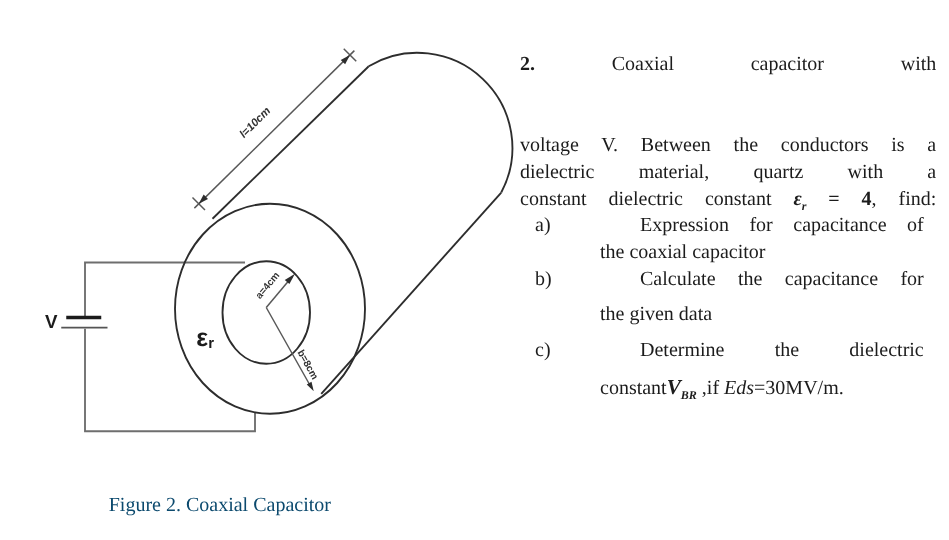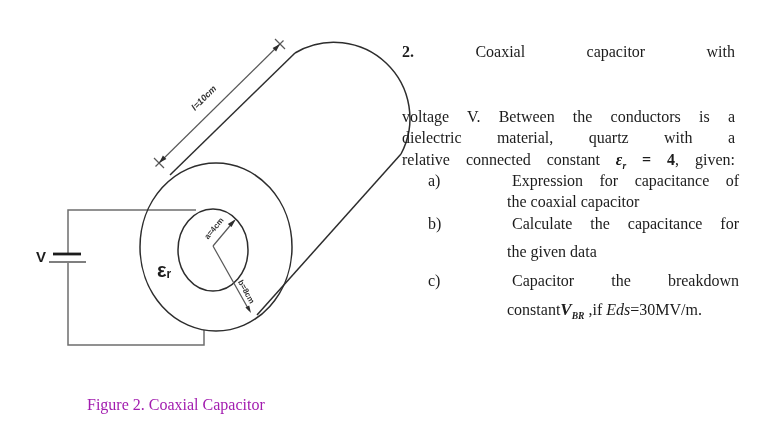"2. Coaxial capacitor with" .pline { left: 402px -> 416px }
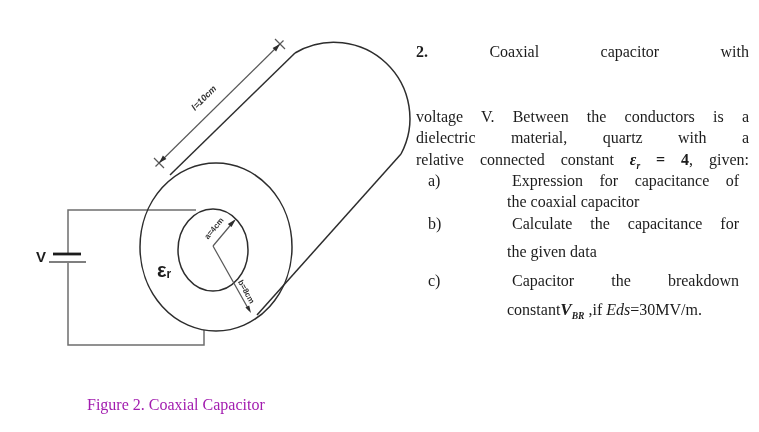"relative connected constant" span { text: relative connected -> constant dielectric }
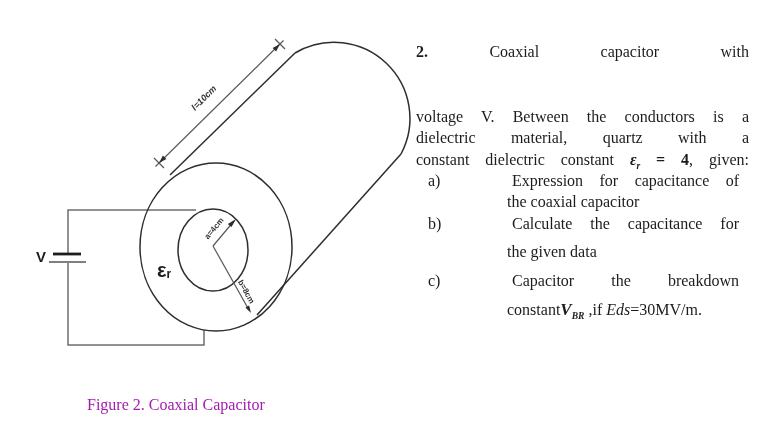", given:" span { text: given -> find }
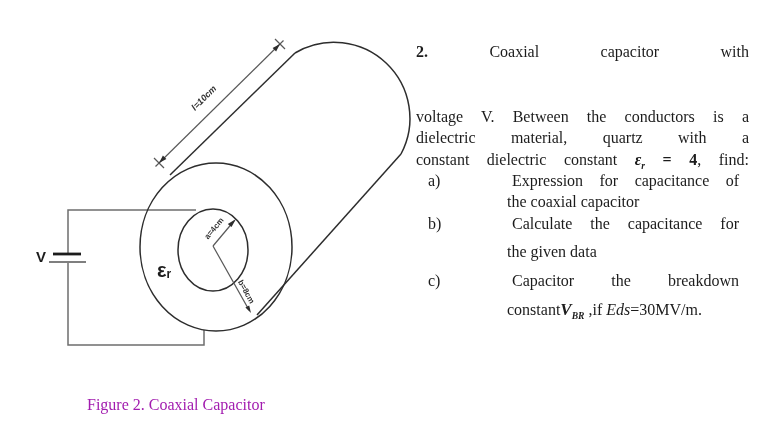"the coaxial capacitor" .itline.plain { left: 507px -> 480px }
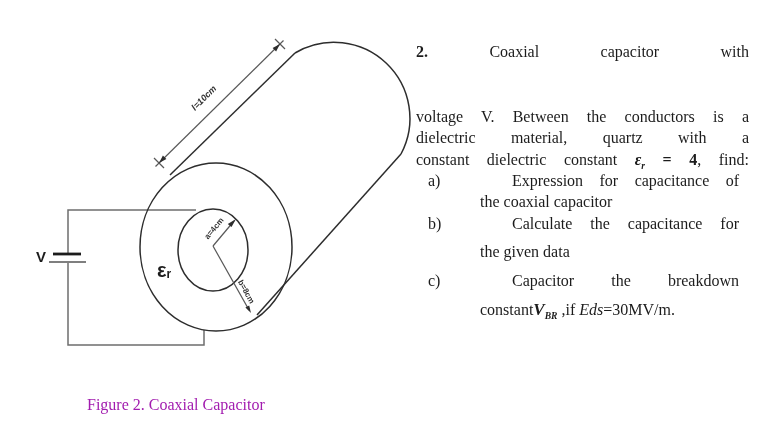"Capacitor the breakdown" div.itline { text: Capacitor the breakdown -> Determine the dielectric }
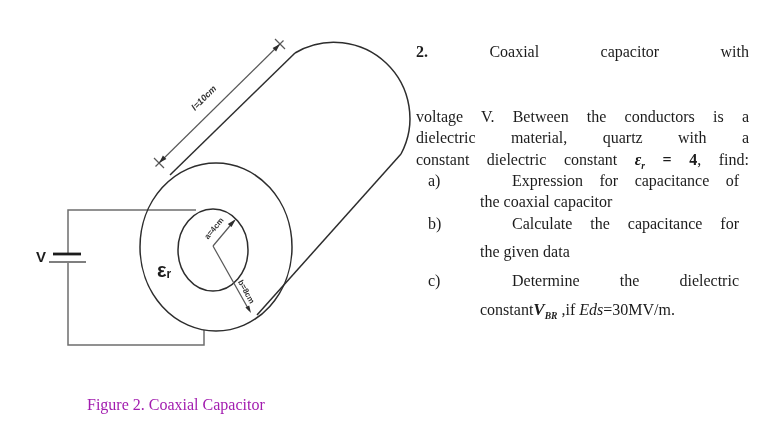"Figure 2. Coaxial Capacitor" #caption { color: #a21caf -> #0c4a6e }
